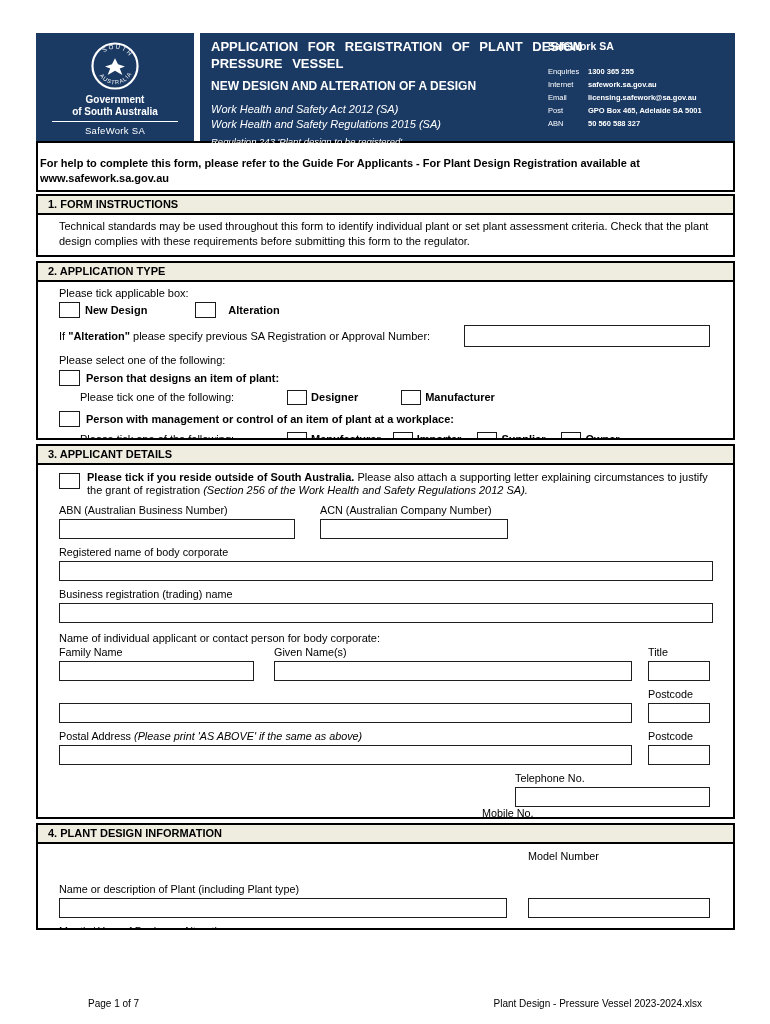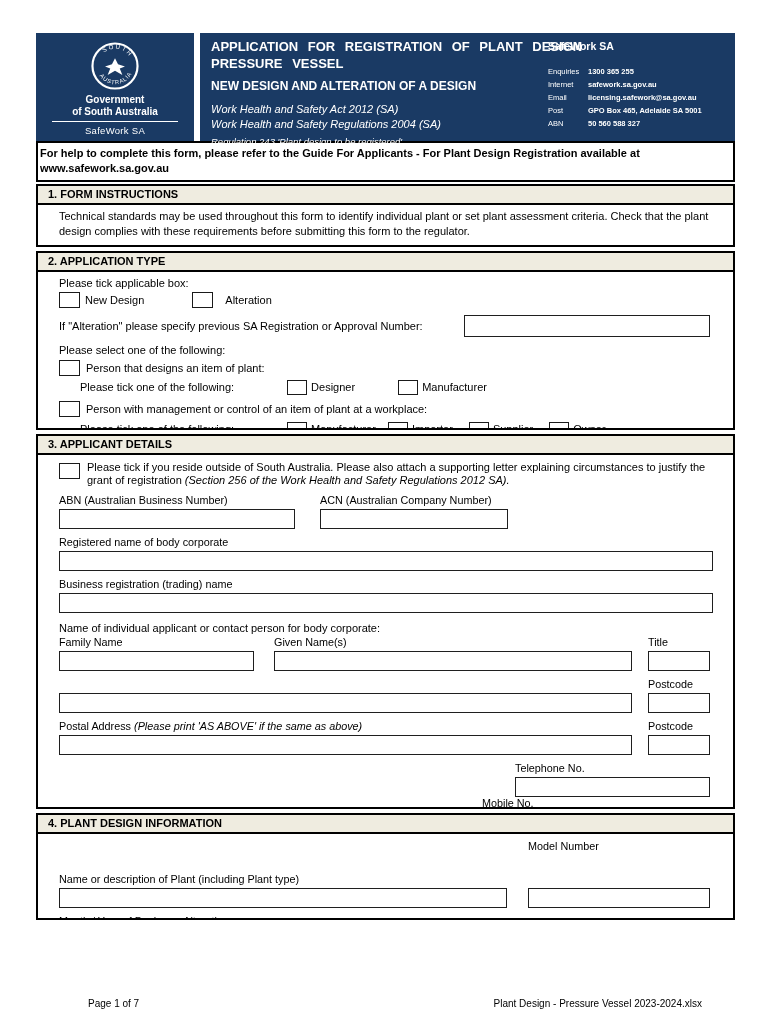"Work Health and Safety Regulations" span { text: 2004 -> 2015 }
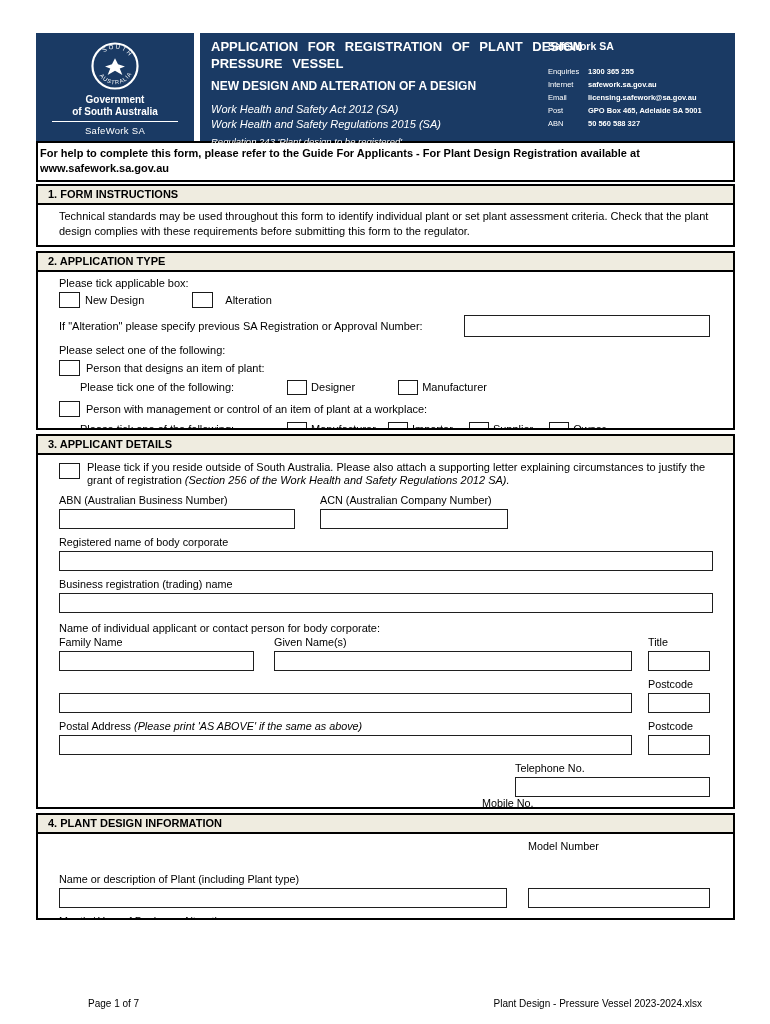"For help to complete this" .help-box { padding: 3px 6px 4px 2px -> 13px 6px 4px 2px }
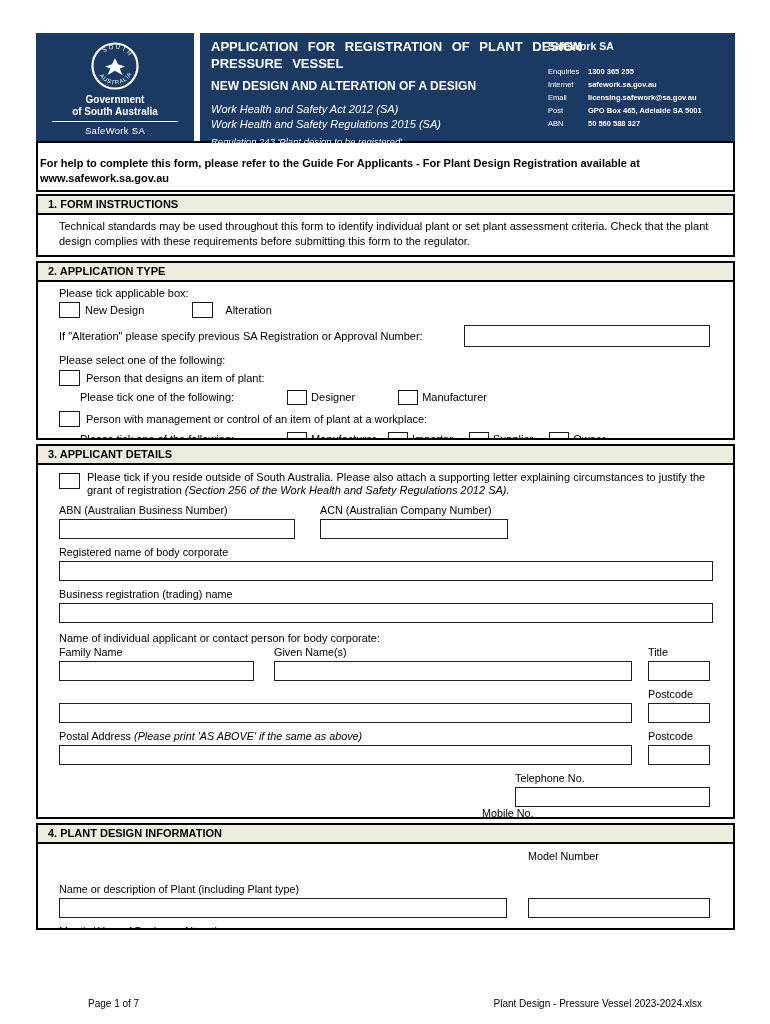"New Design" .boldlbl { font-weight: normal -> bold }
